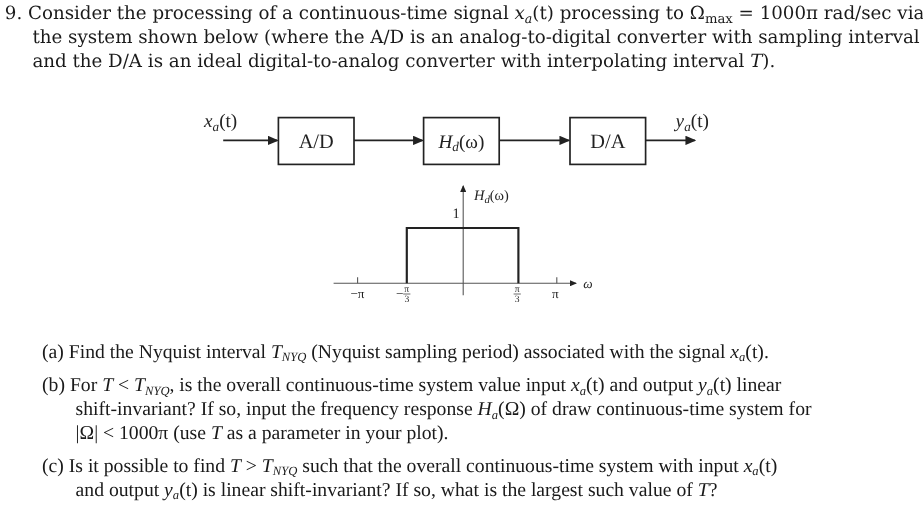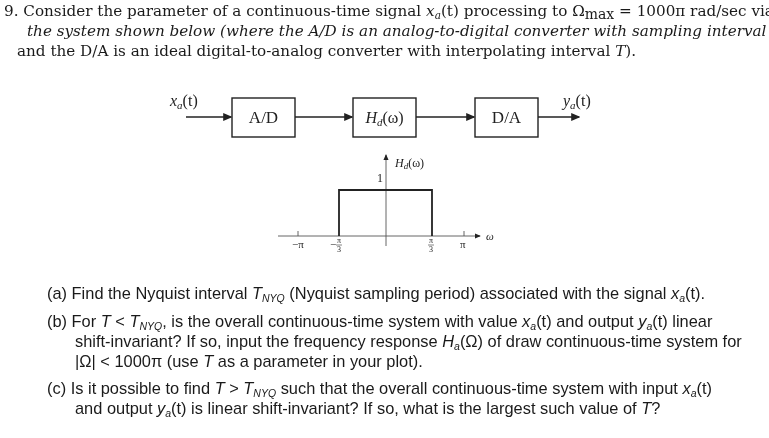"Consider the parameter of a" span { text: parameter -> processing }
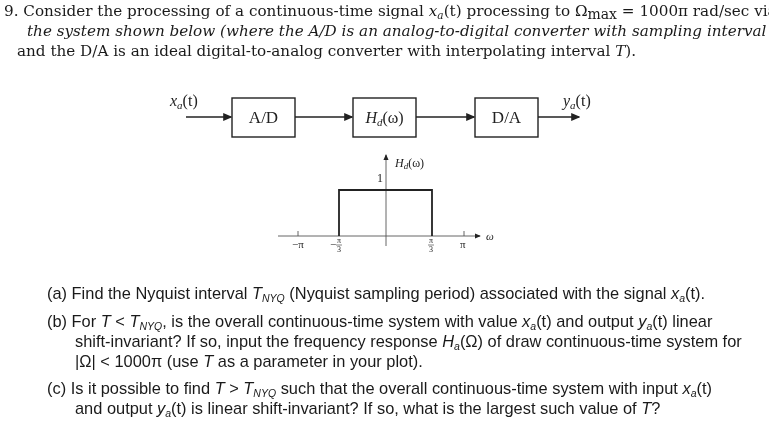"max" .sub { font-size: 14px -> 11px }
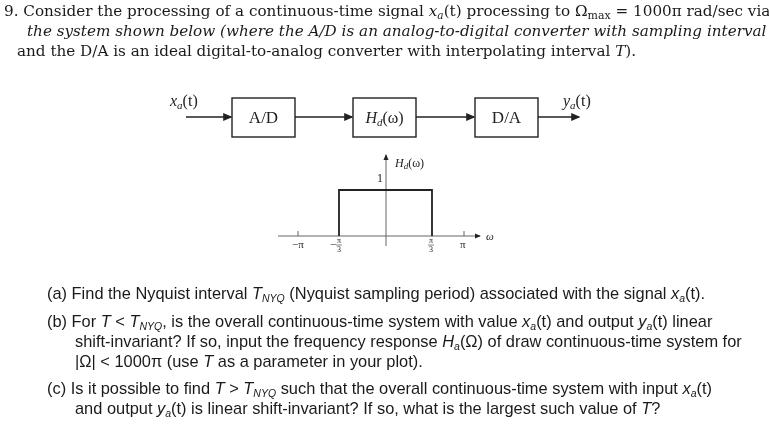"the system shown below (where" div.line { font-style: italic -> none }
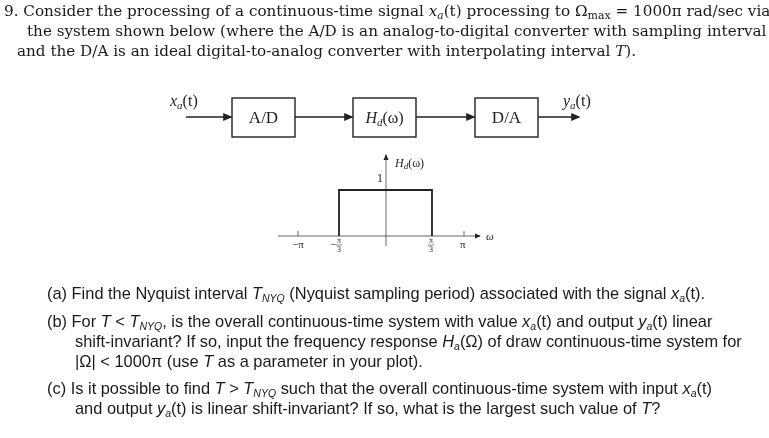"and the D/A is an" div.line { left: 17px -> 27px }
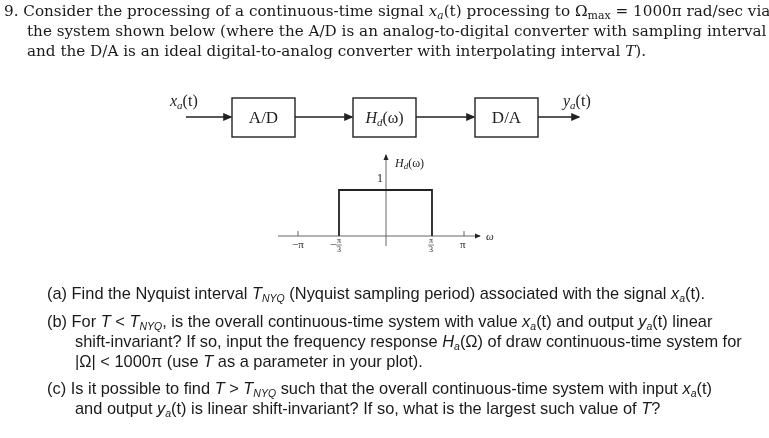"(a) Find the Nyquist interval" .parts .line { font-family: Liberation Sans, sans-serif -> Liberation Serif, serif; margin-left: 12px -> none }
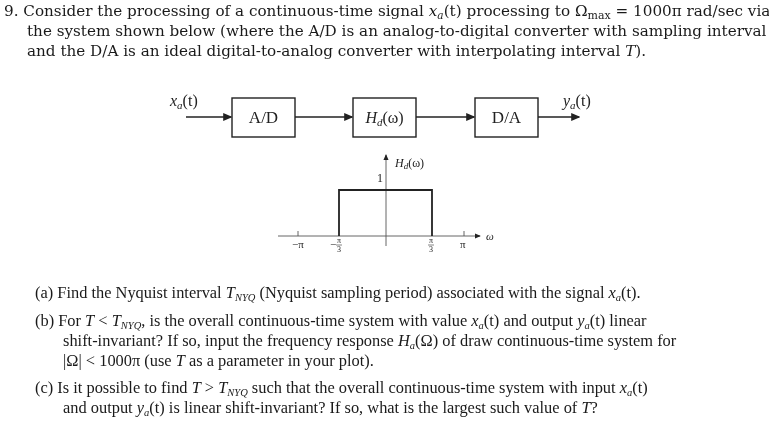", is the overall continuous-time" span { text: with value -> value input }
